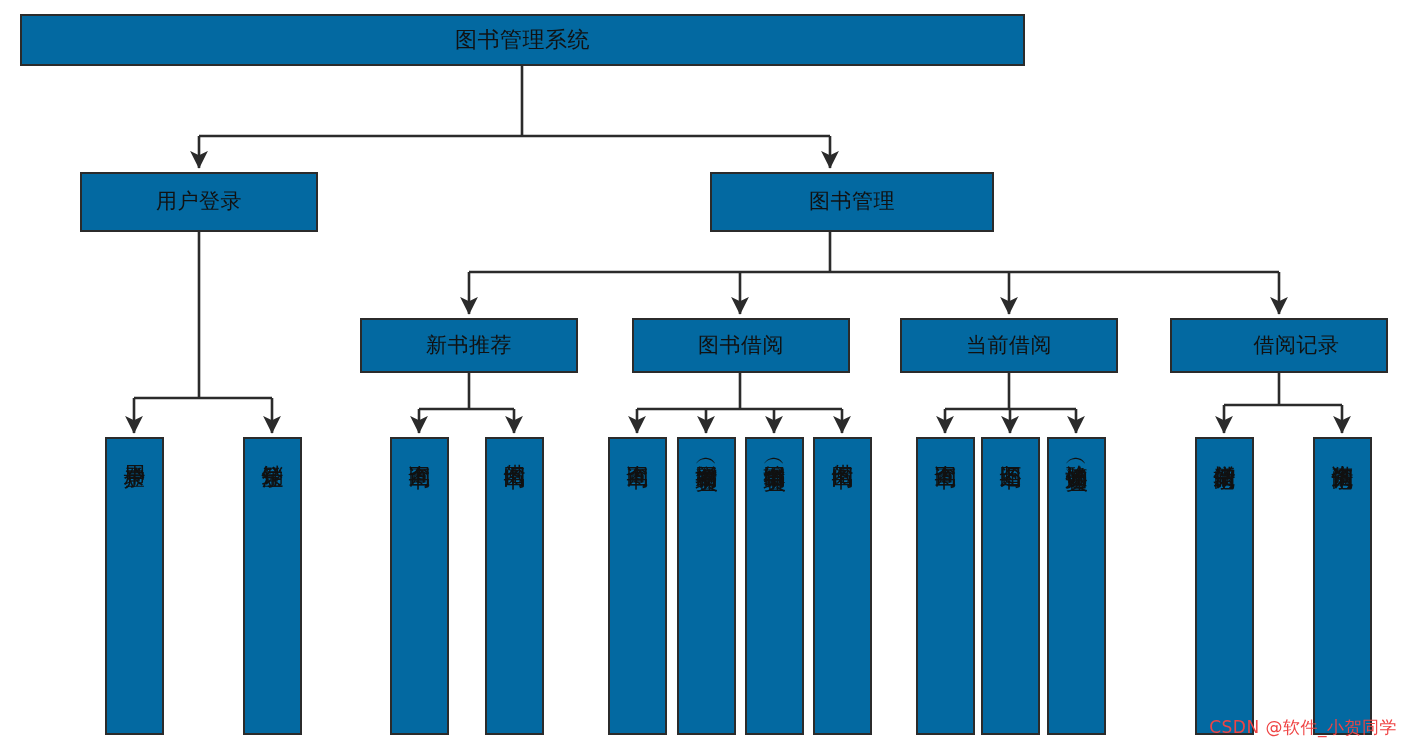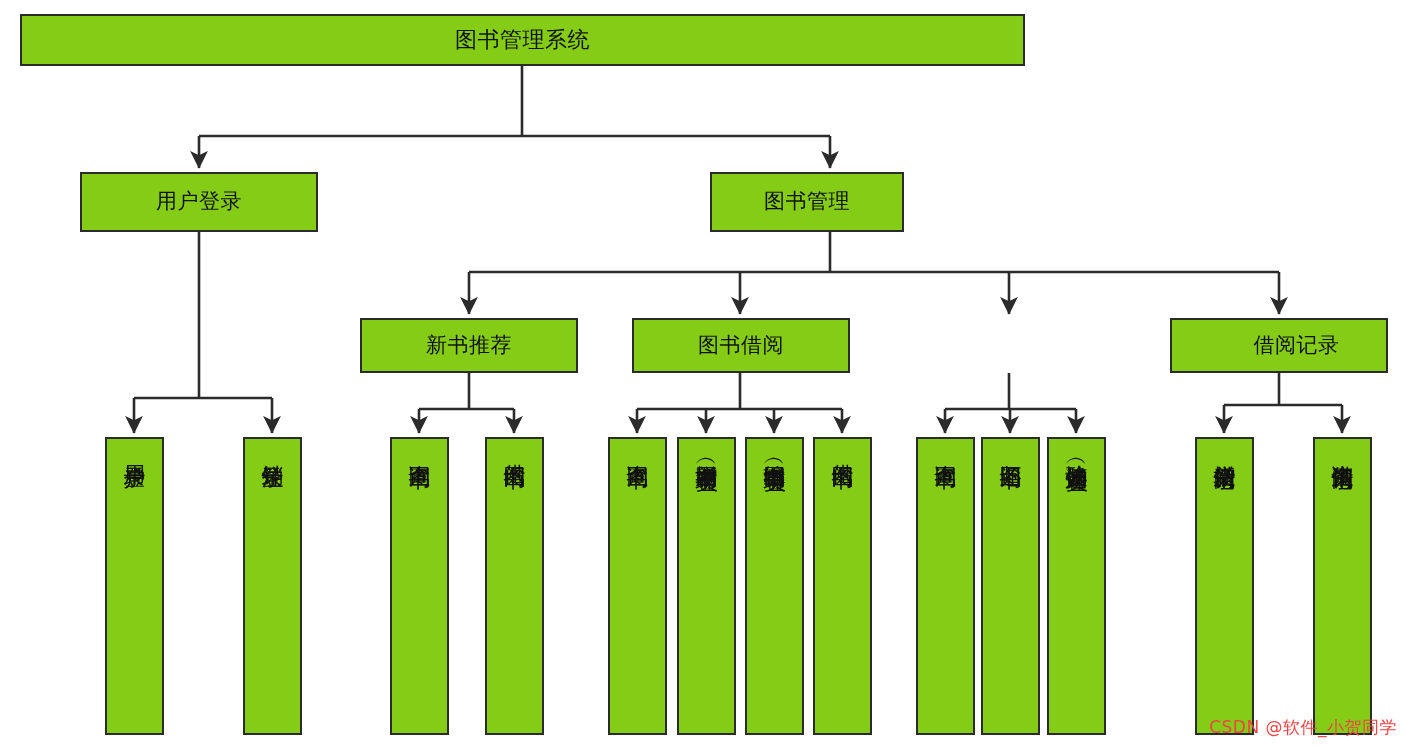"图书管理系统" .node { background: #84cc16 -> #0369a1 }
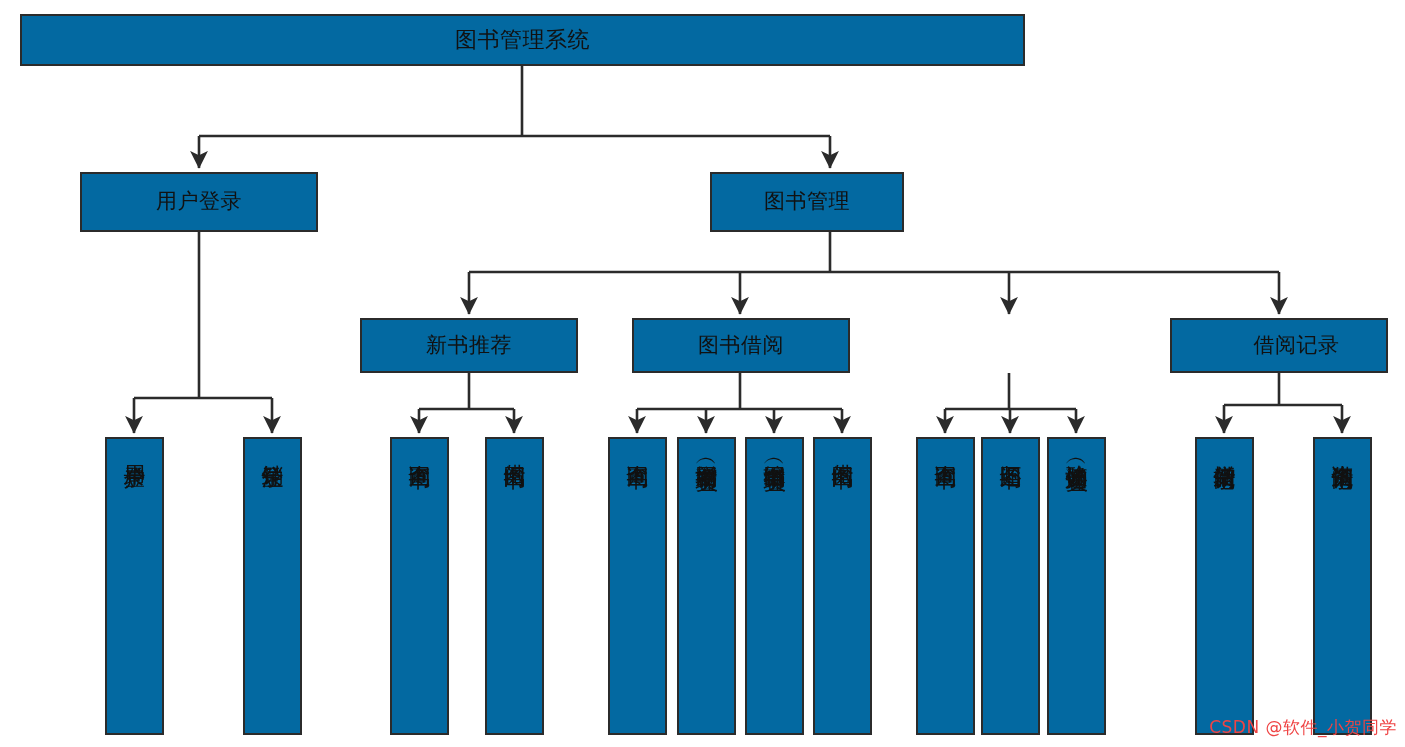"图书管理" div.node { width: 194px -> 284px }
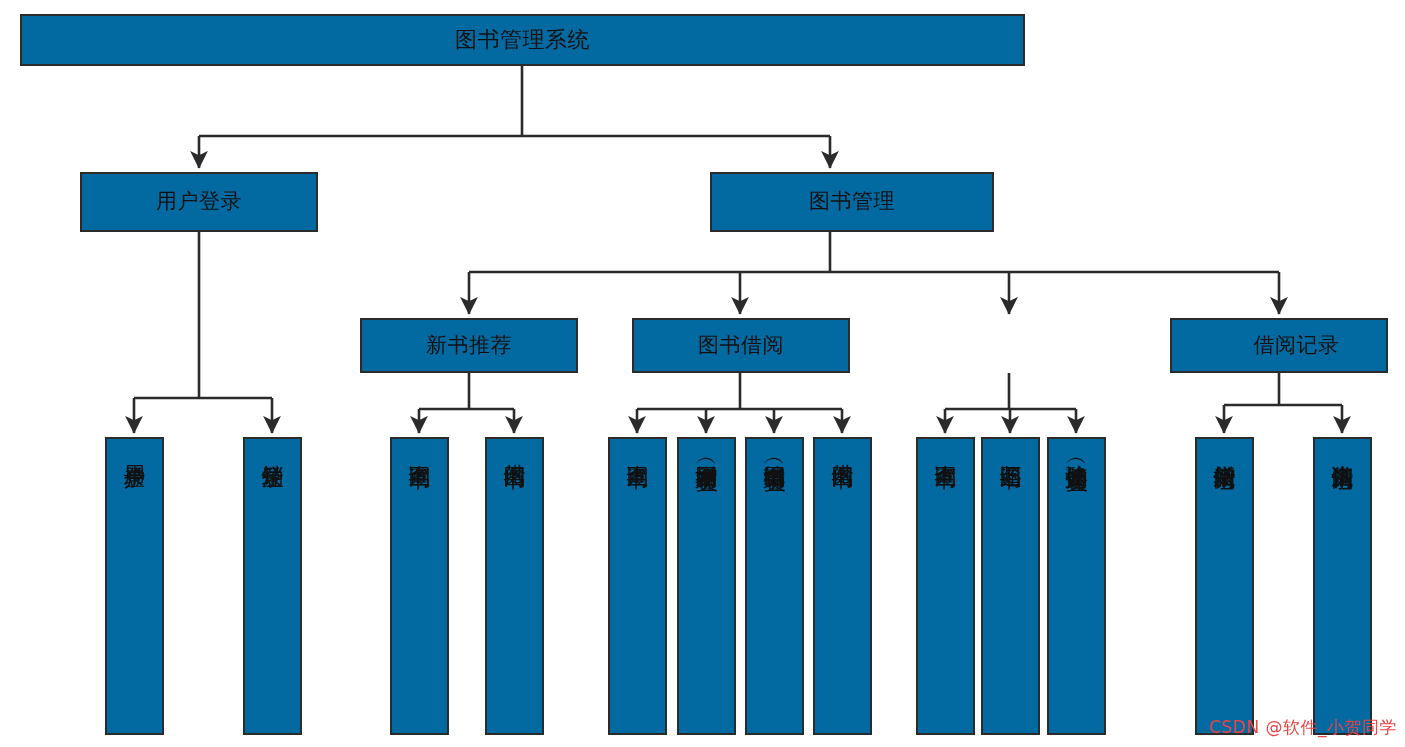"当前借阅" div.node { html: none -> <div> <span>当前借阅</span> </div> }
